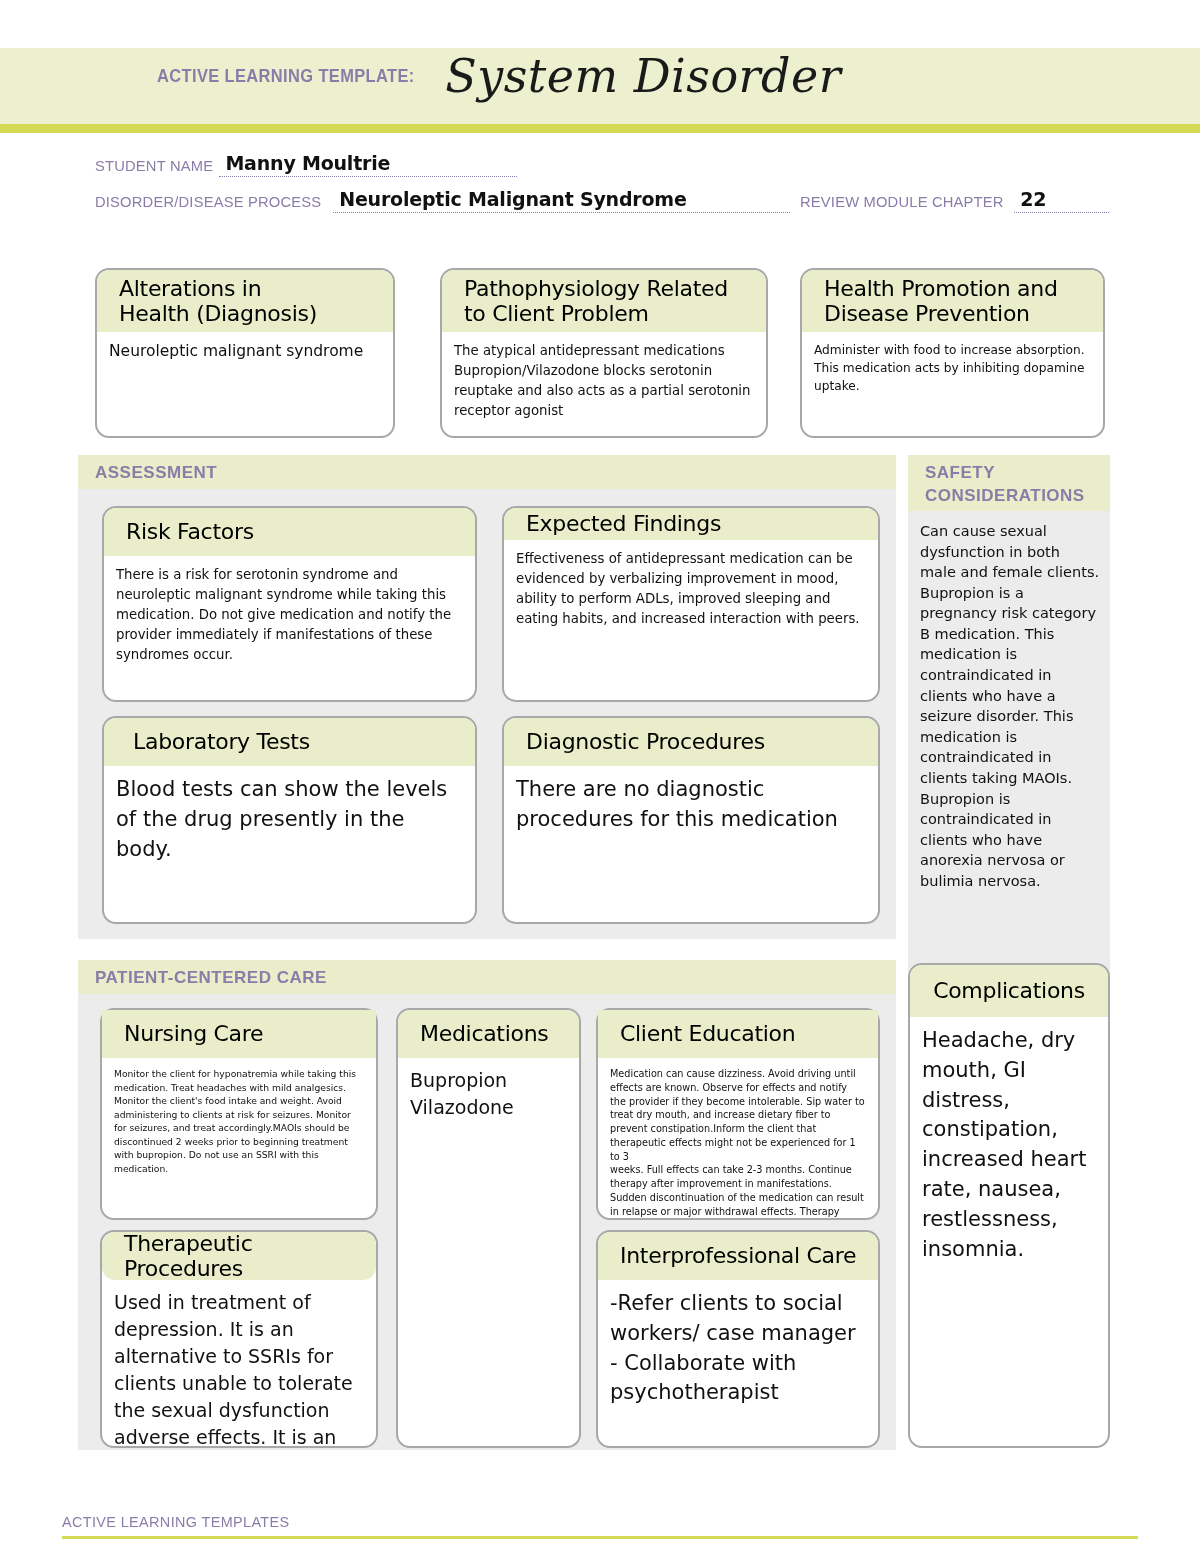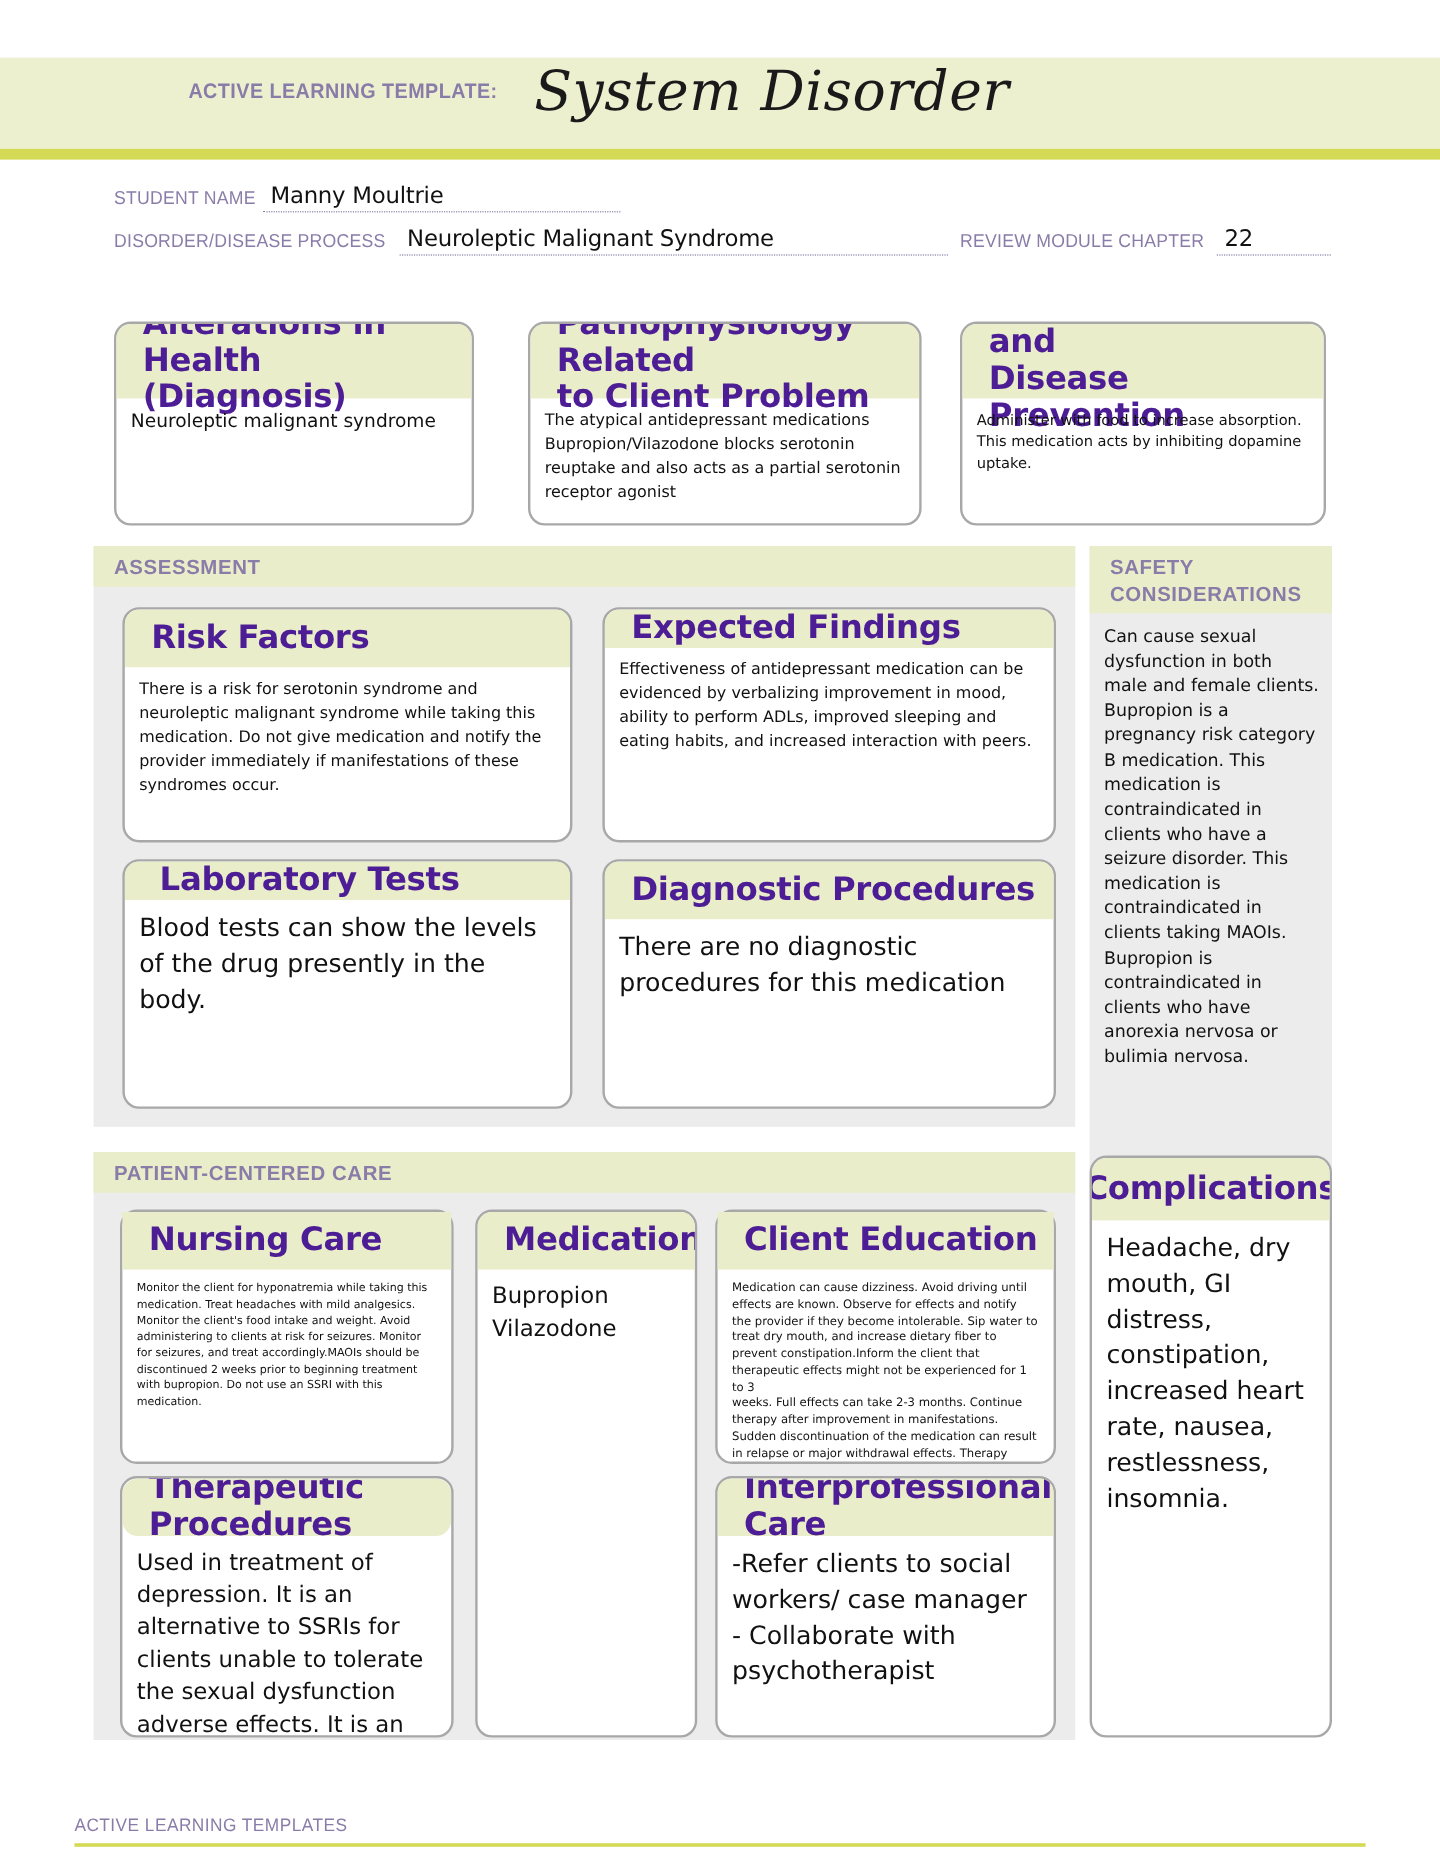"Manny Moultrie" .form-fill { font-weight: 400 -> 700 }
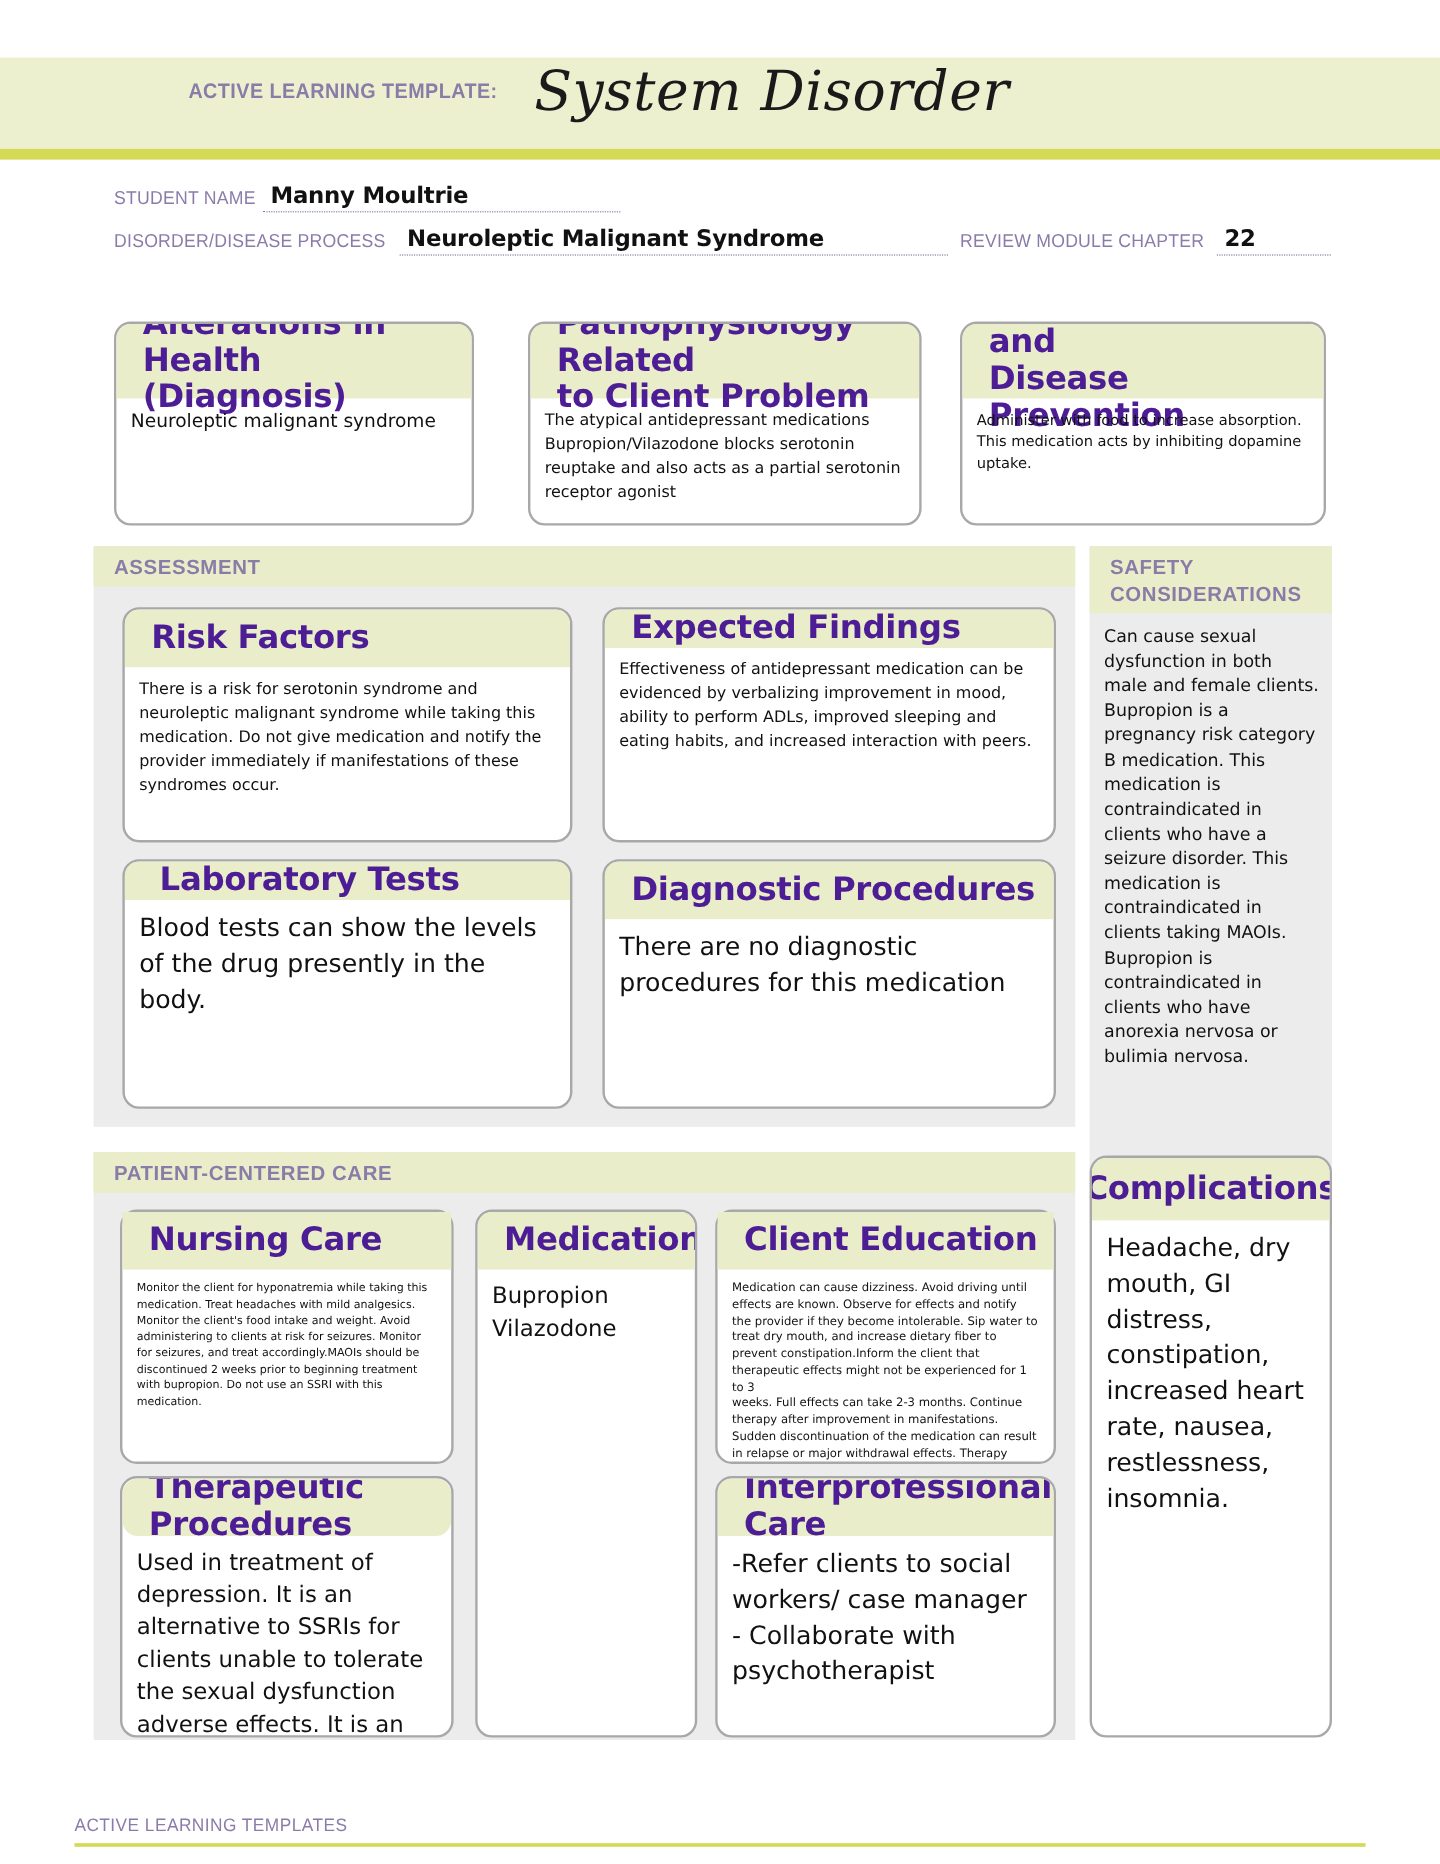"Alterations in" .card-head-text { color: #4c1d95 -> #000000; font-size: 27px -> 22px; font-weight: 700 -> 400 }
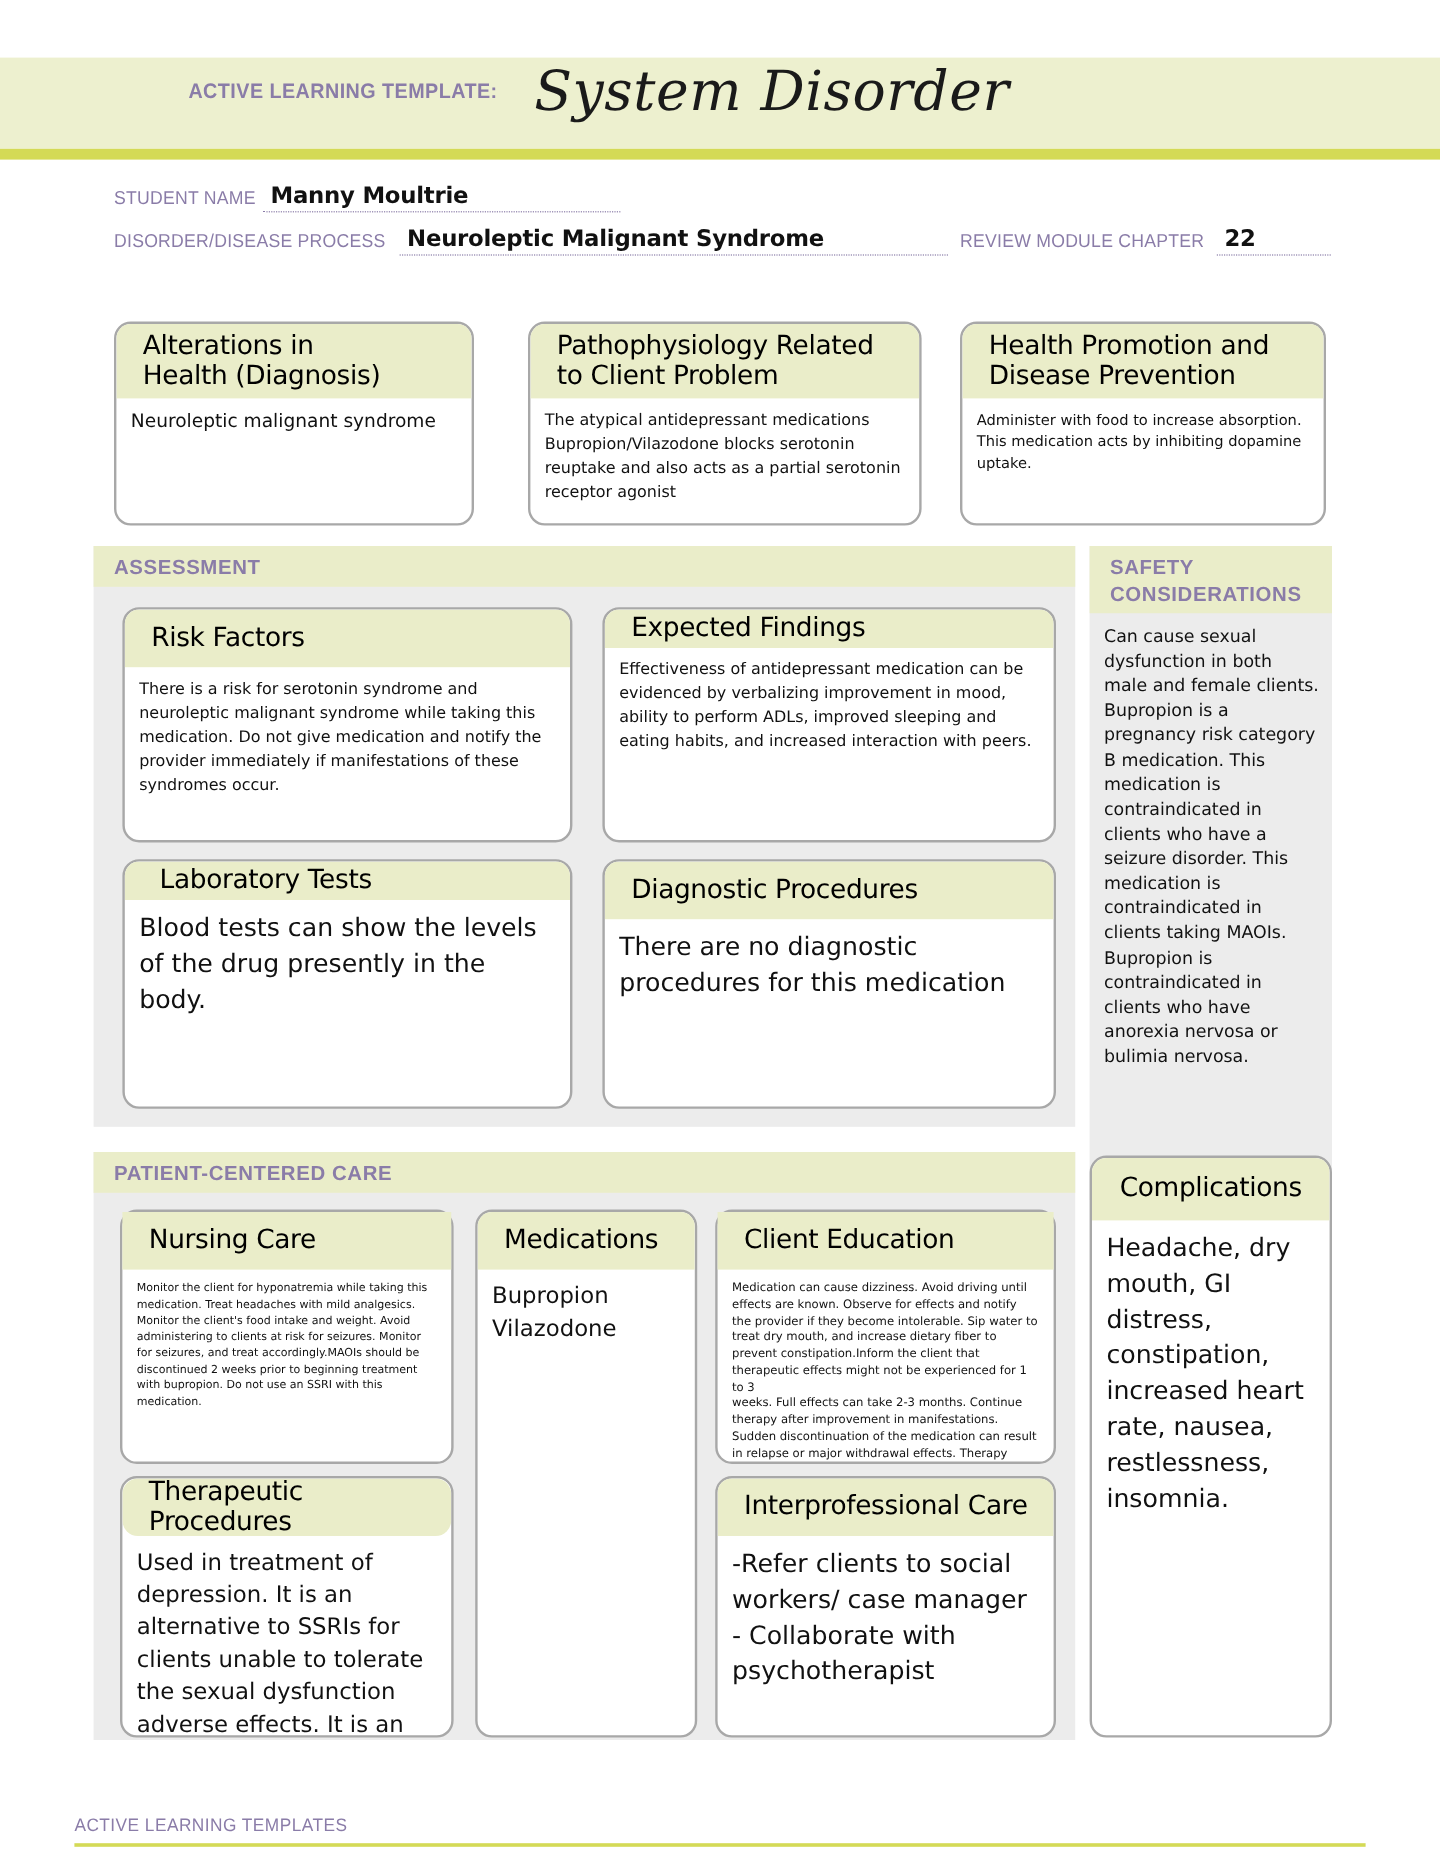"Laboratory Tests" #card-lab .card-head { height: 32px -> 48px }
